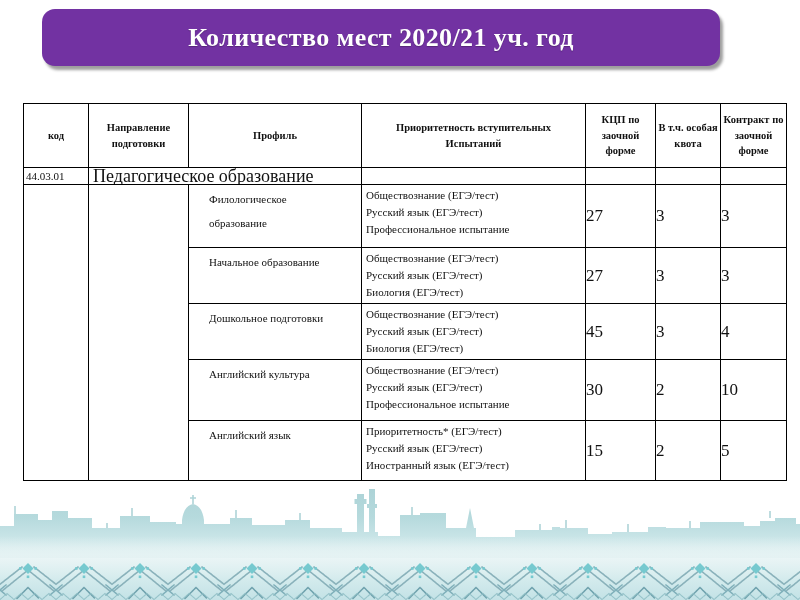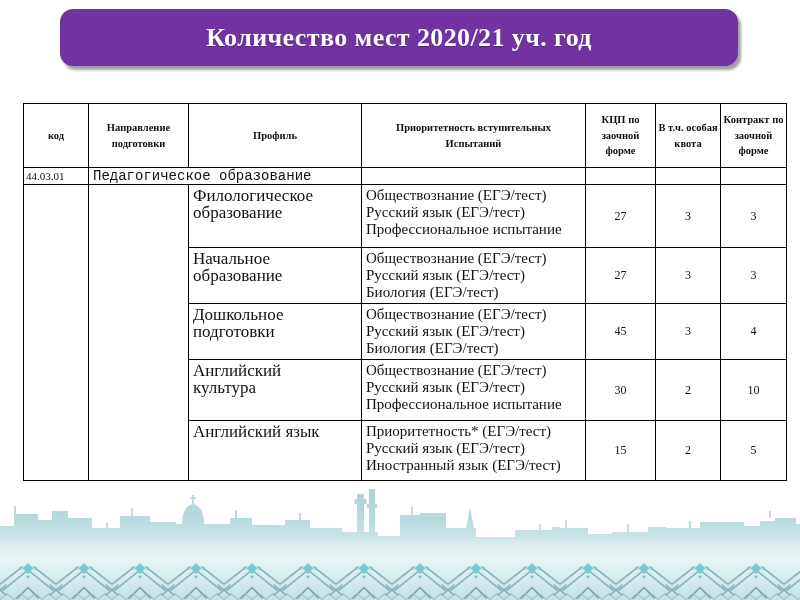"Количество мест 2020/21 уч. год" .banner { left: 60px -> 42px }
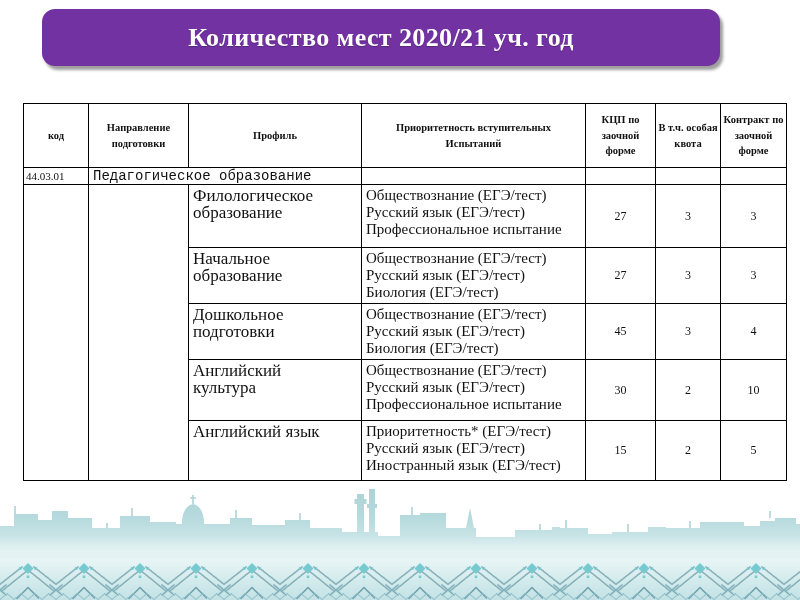"Педагогическое образование" td.c-dir { font-family: Liberation Mono, monospace -> none; font-size: 14px -> 18px }
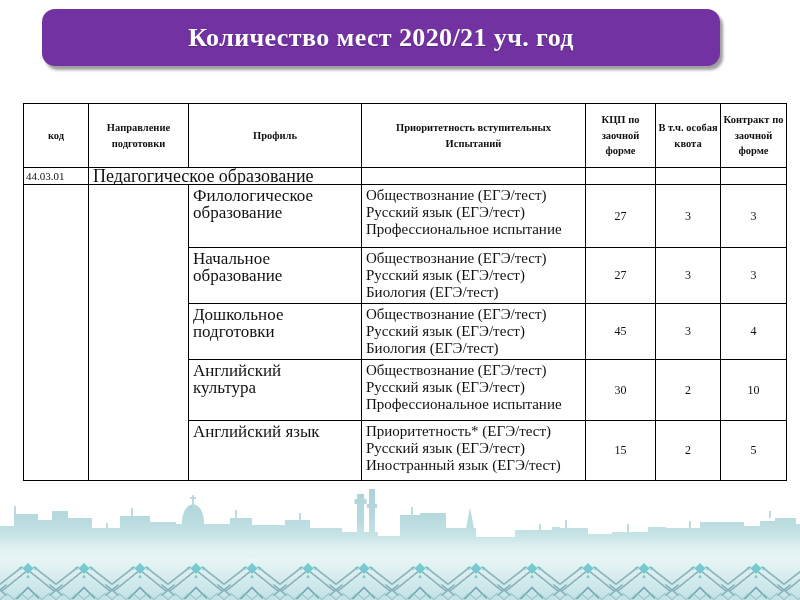"Филологическое образование" td.c-prof { font-size: 17px -> 11px; line-height: 17px -> 24px; padding: 2px 4px -> 2px 20px }
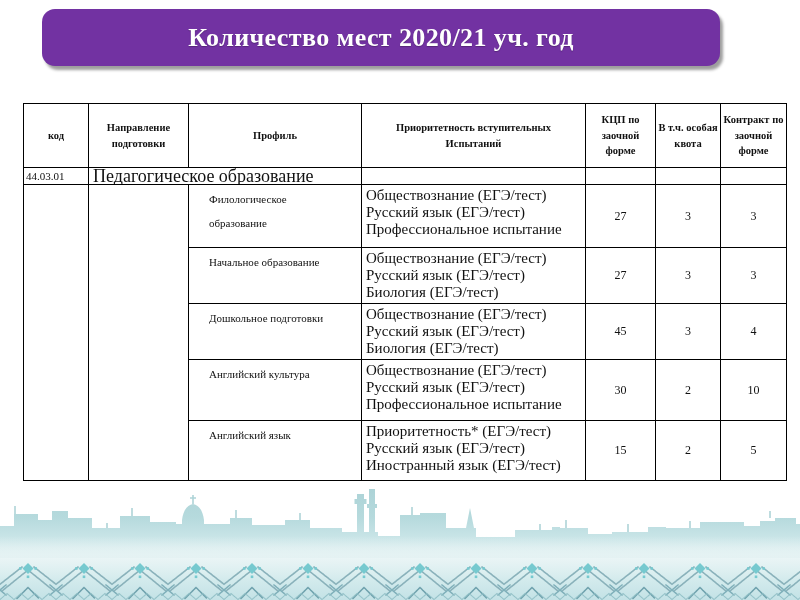"Обществознание (ЕГЭ/тест)" td.c-ex { font-size: 15px -> 11px }
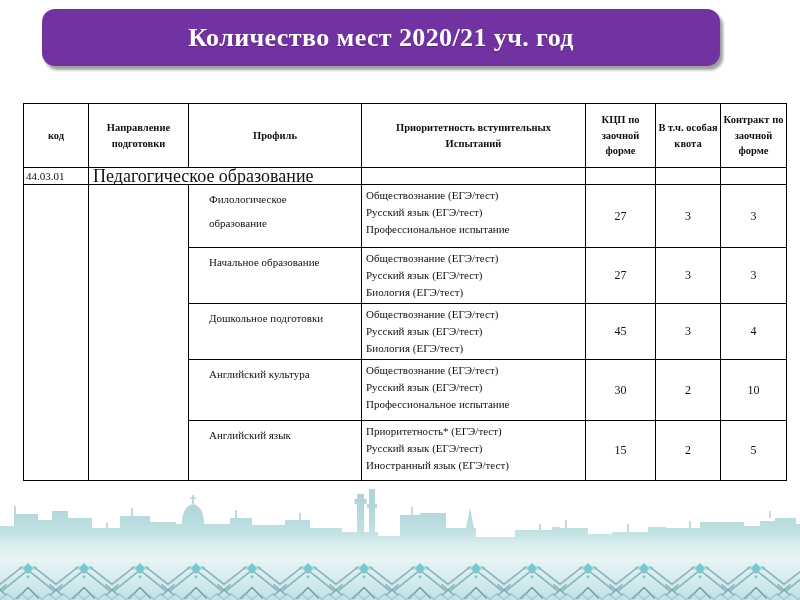"27" td.c-num { font-size: 12px -> 17px; text-align: center -> left }
